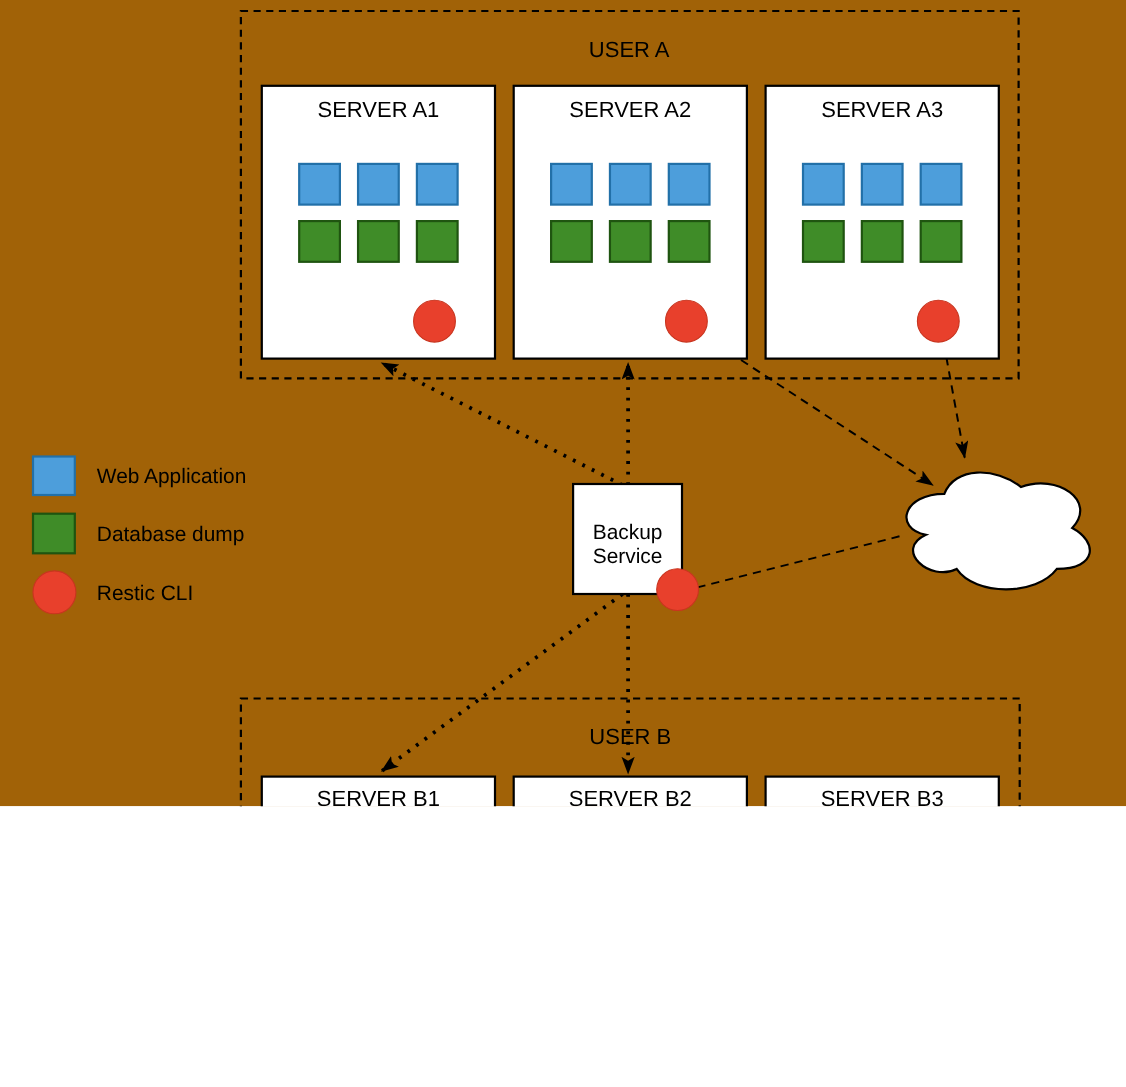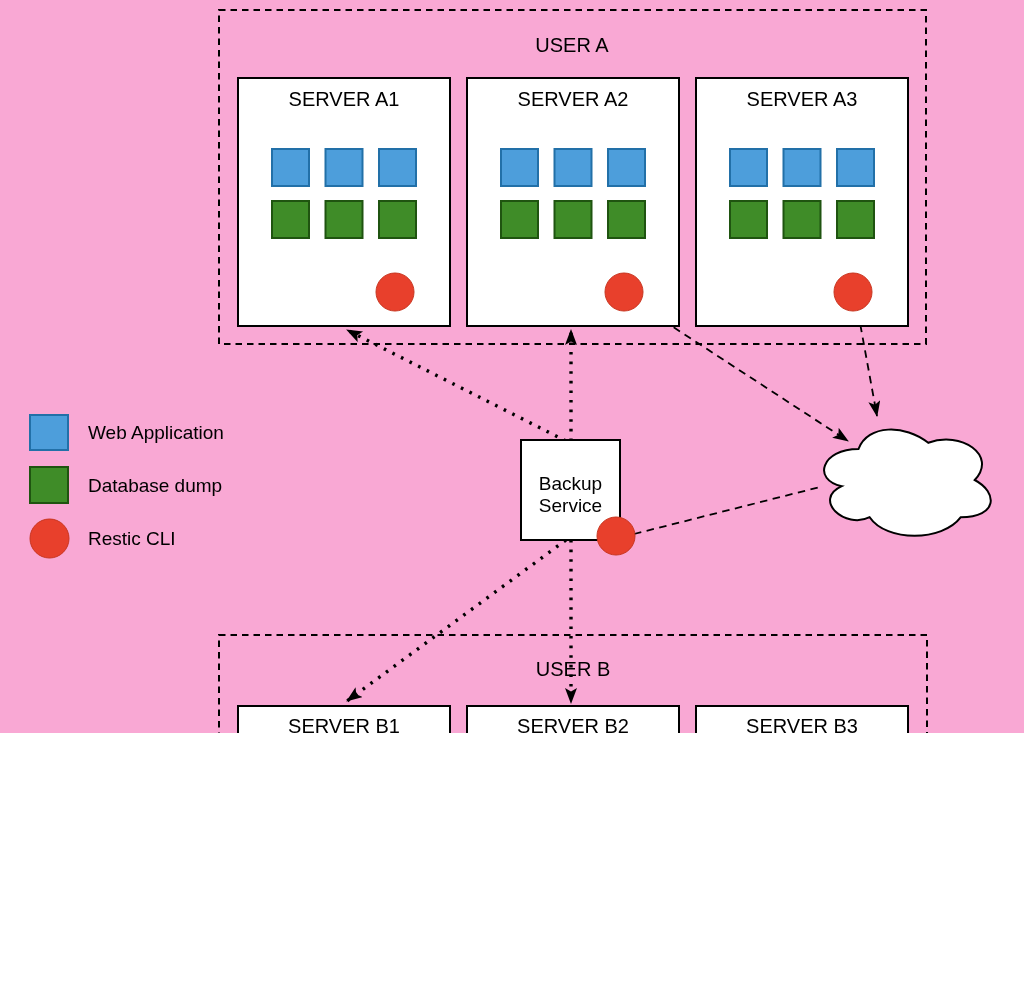"USER A" .canvas { background: #f9a8d4 -> #a16207 }
